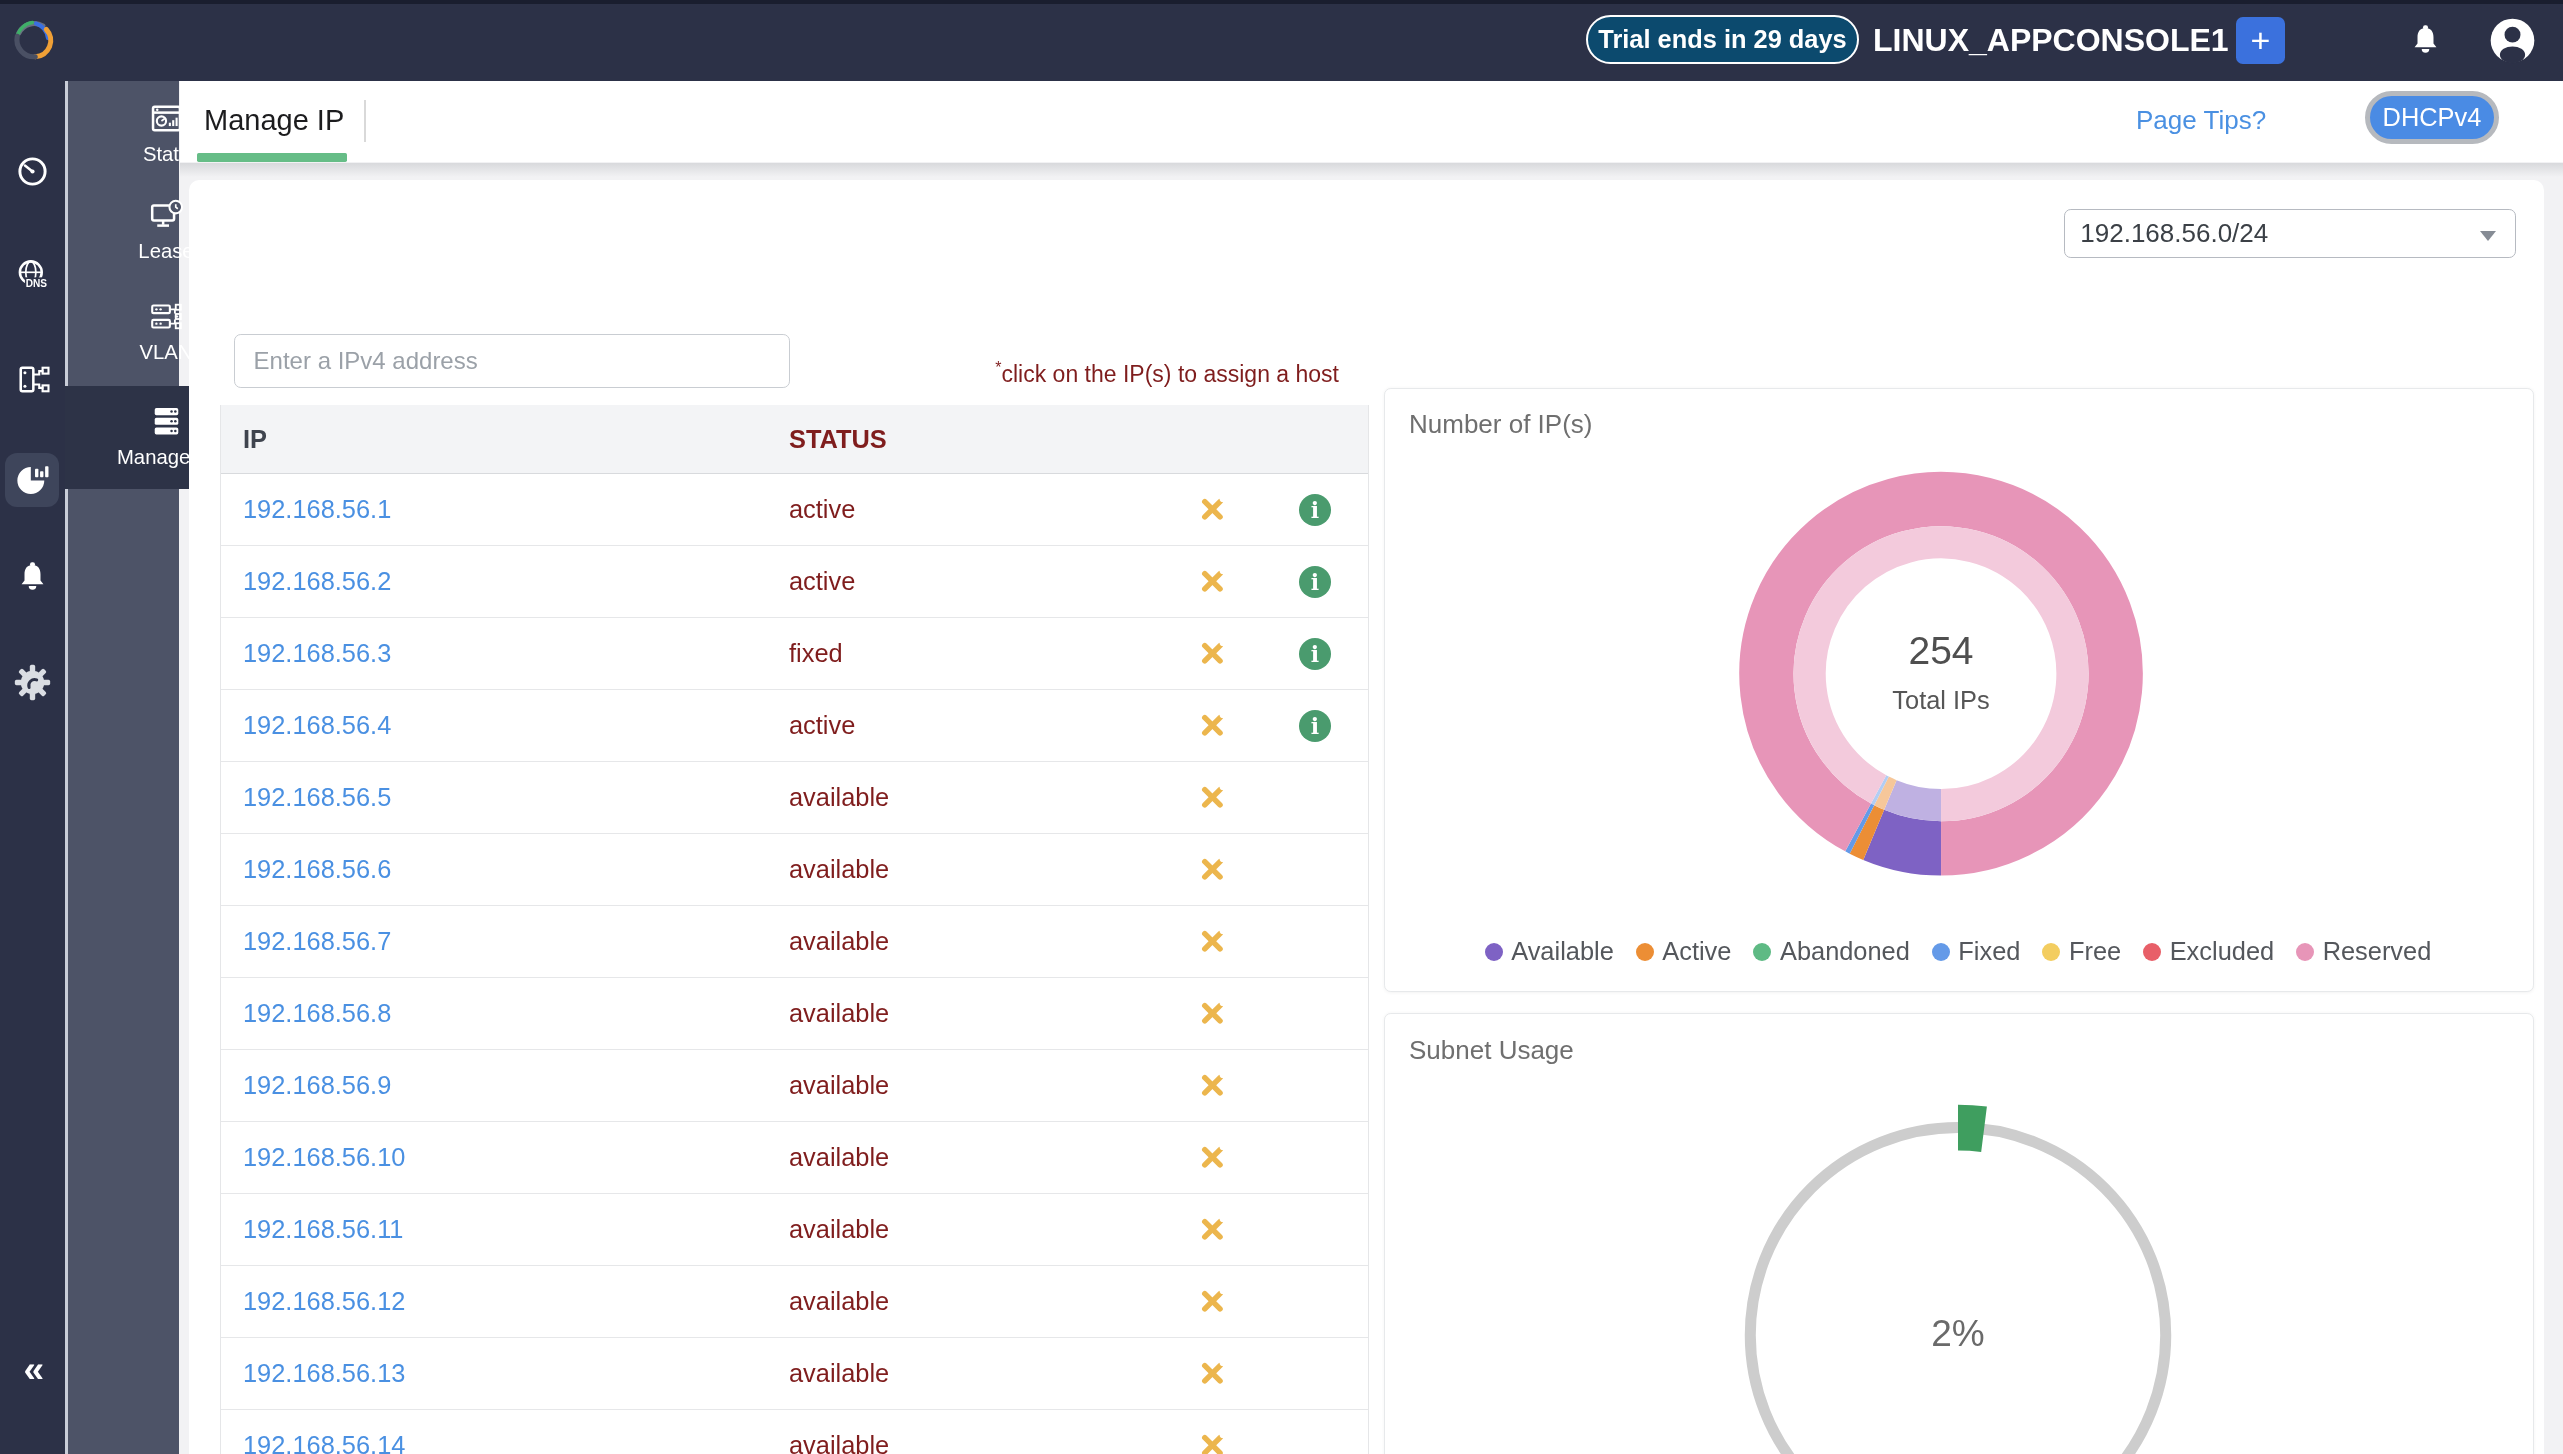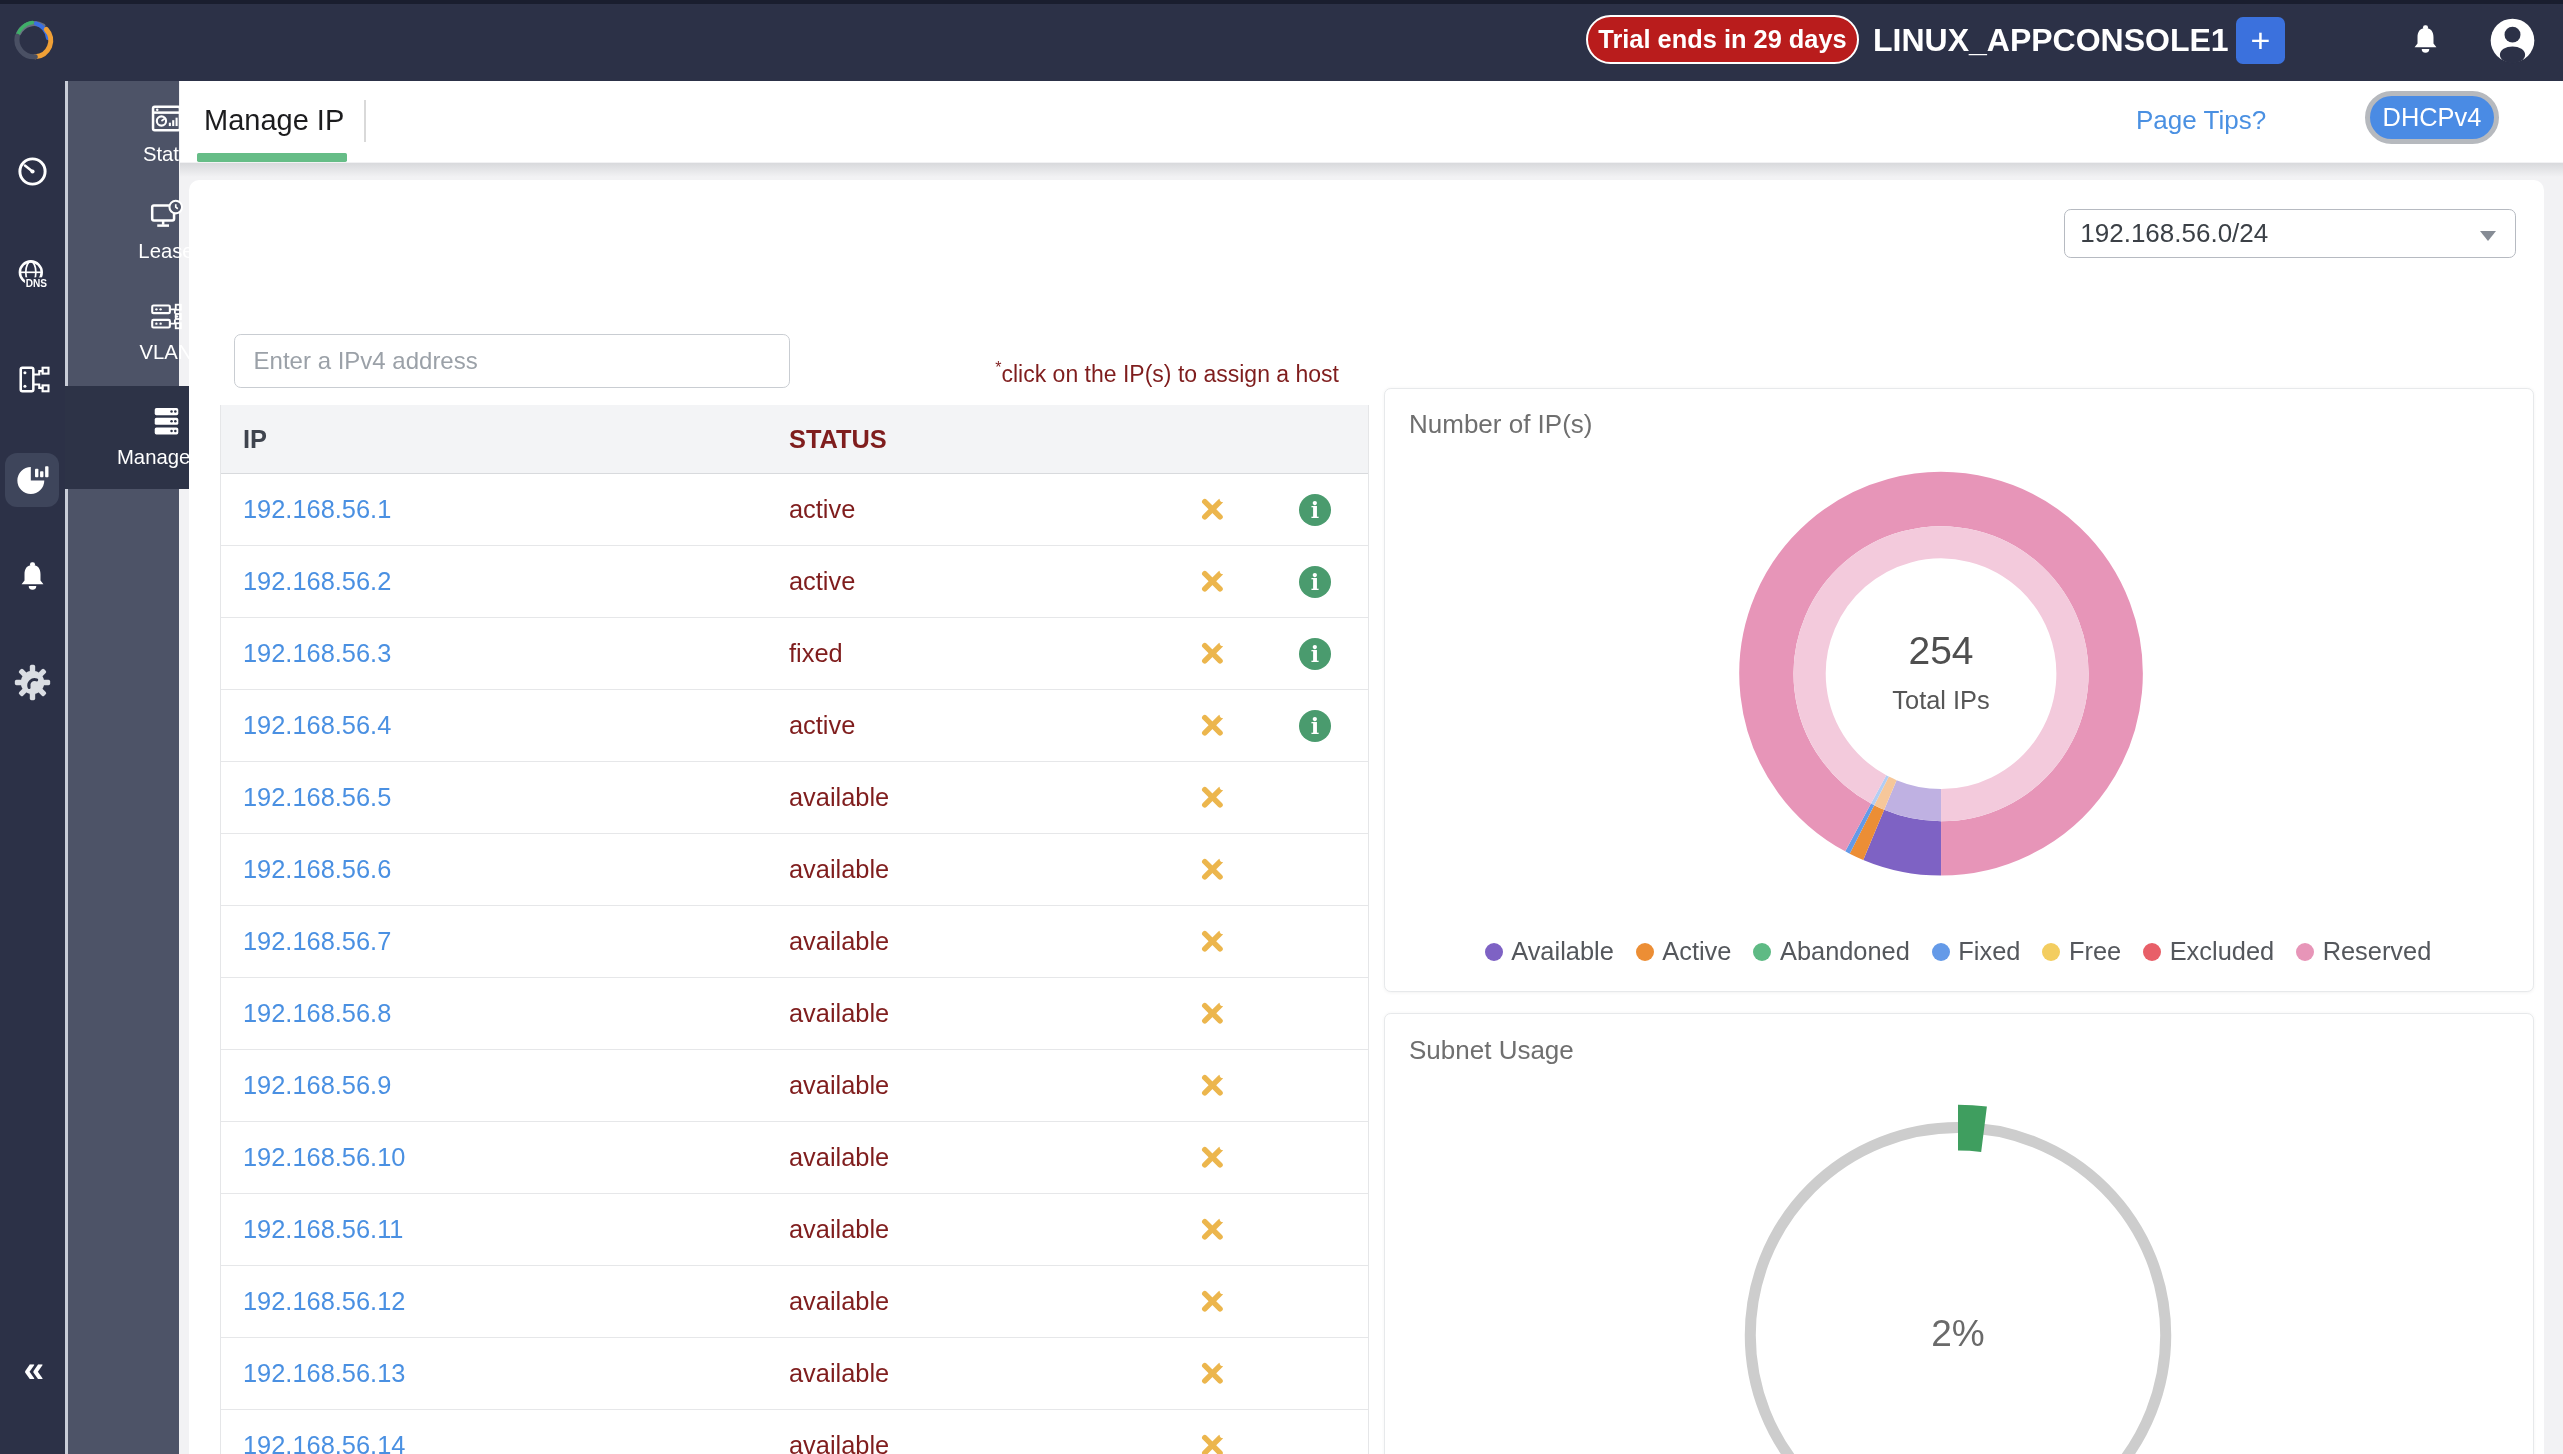"Trial ends in 29 days" .trial-pill { background: #b91c1c -> #0c4a6e }
